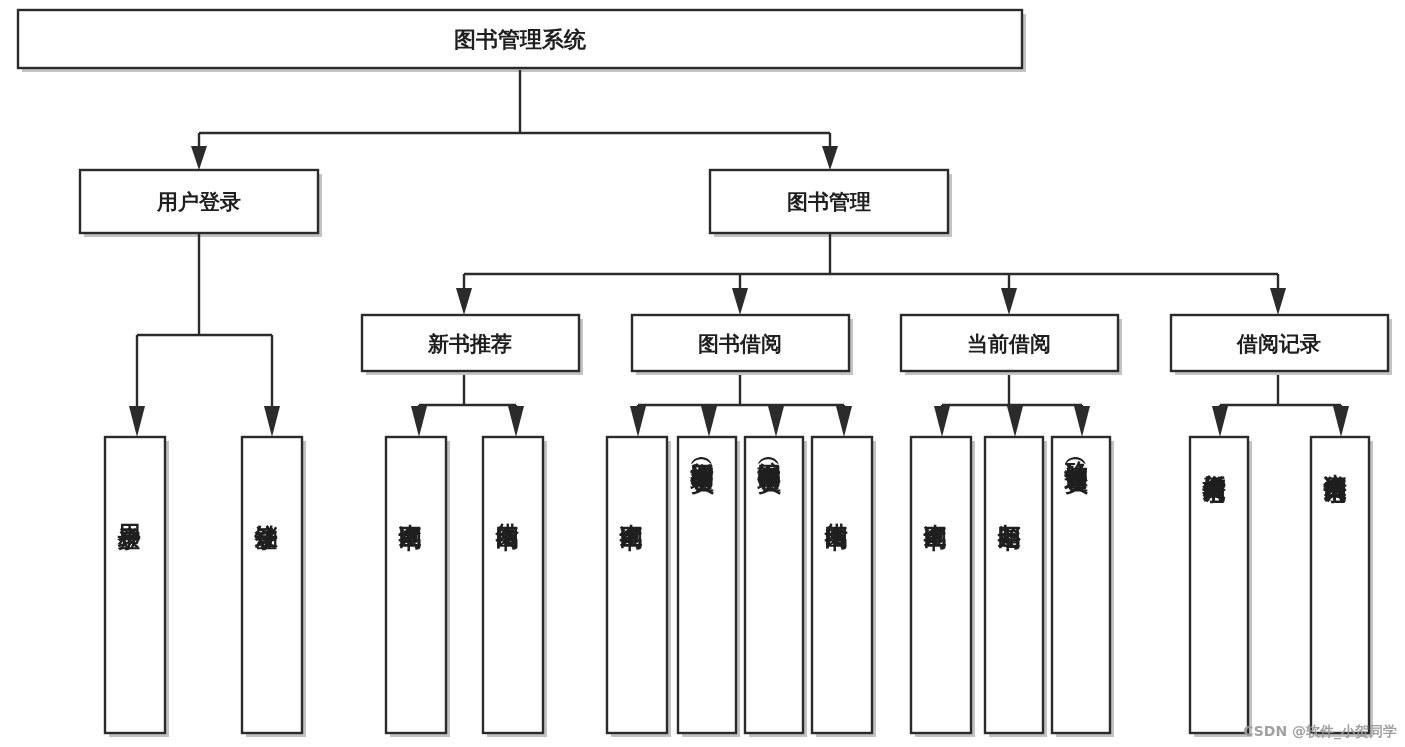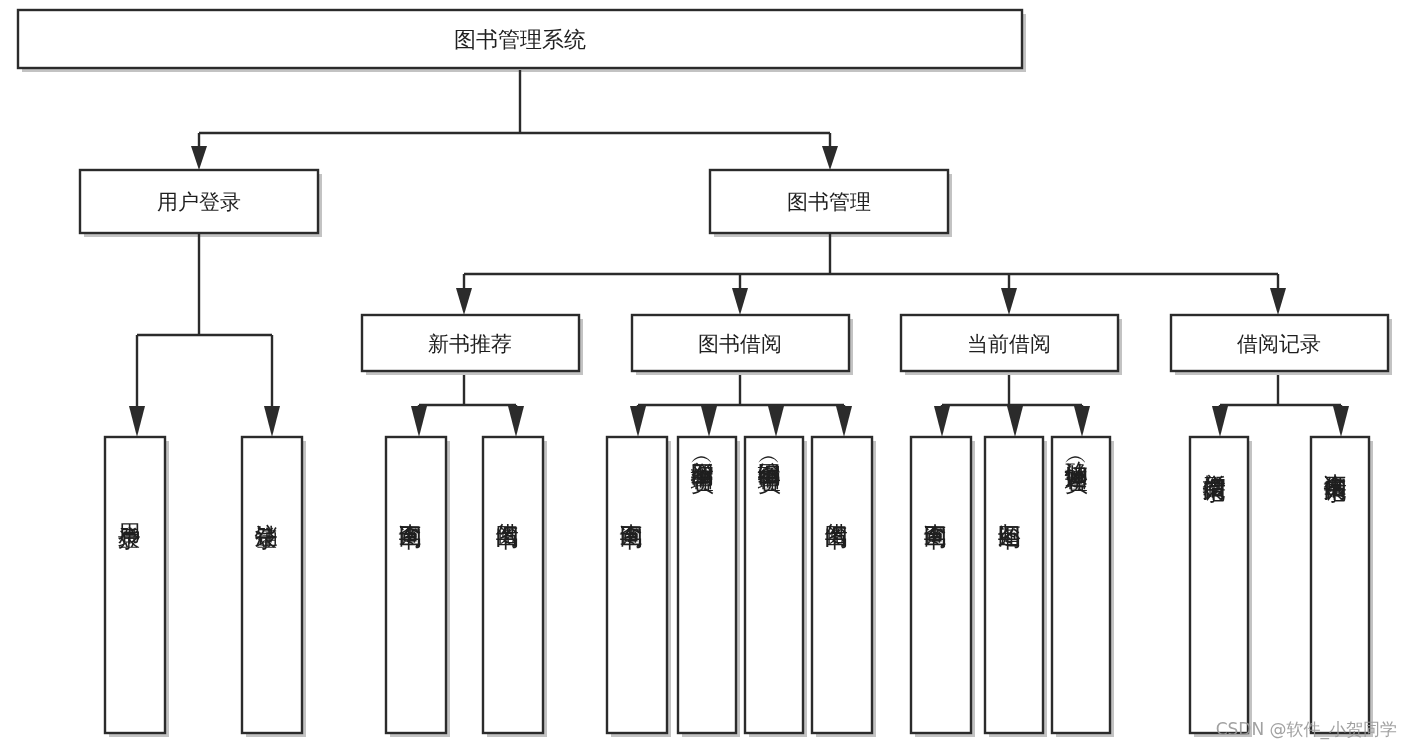"图书管理系统" #diagram-root { font-weight: none -> bold }
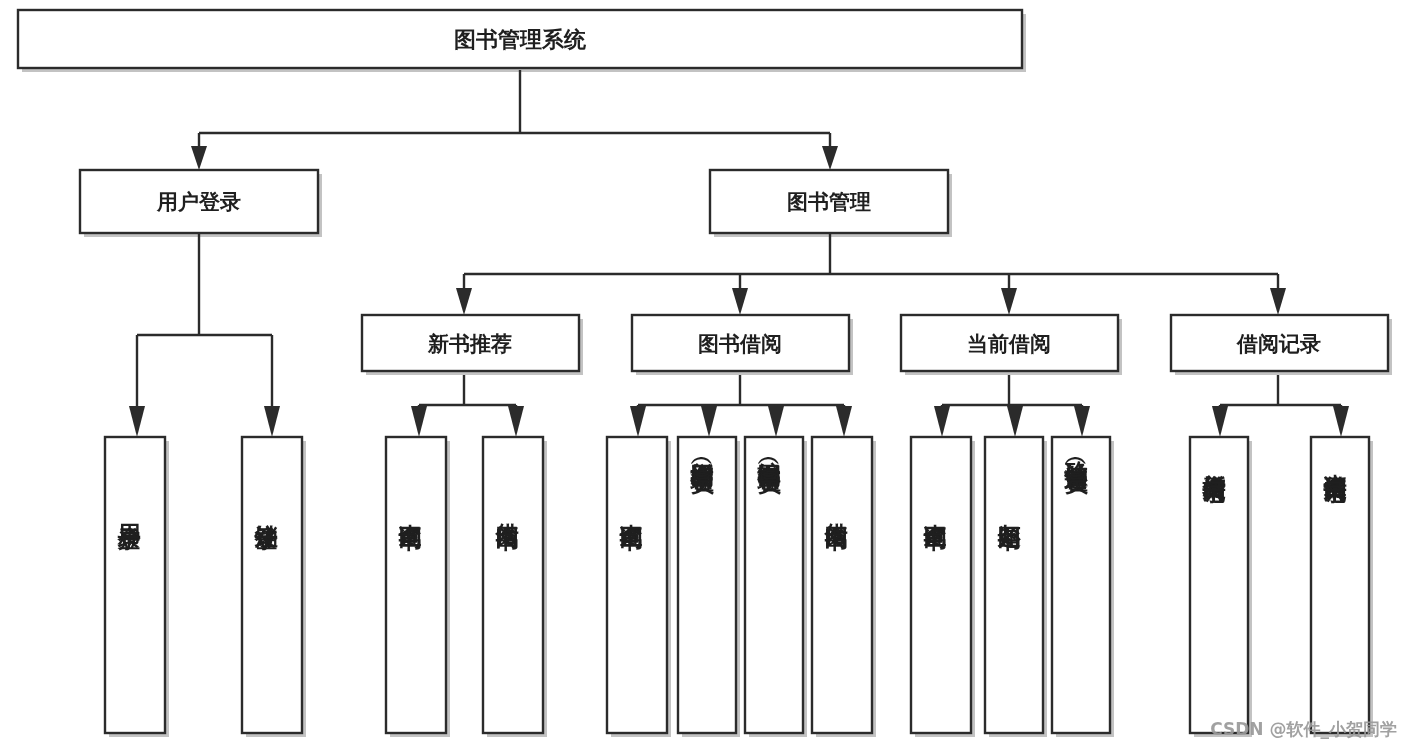"CSDN @软件_小贺同学" .watermark { font-size: 17px -> 14px }
